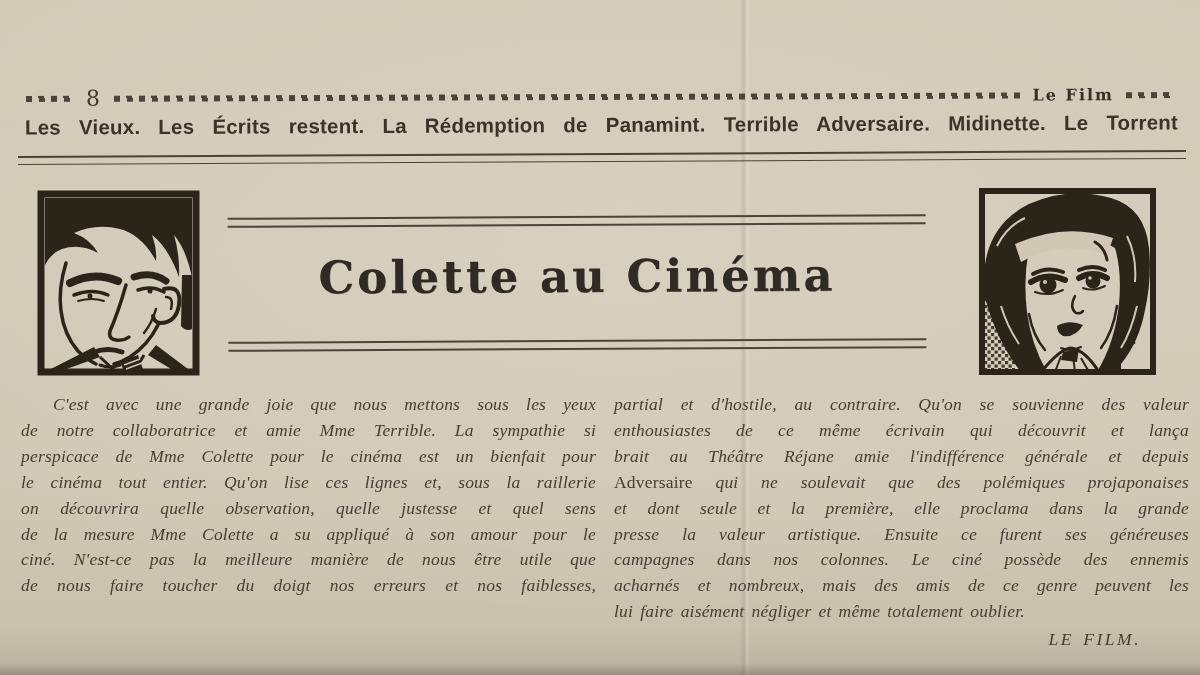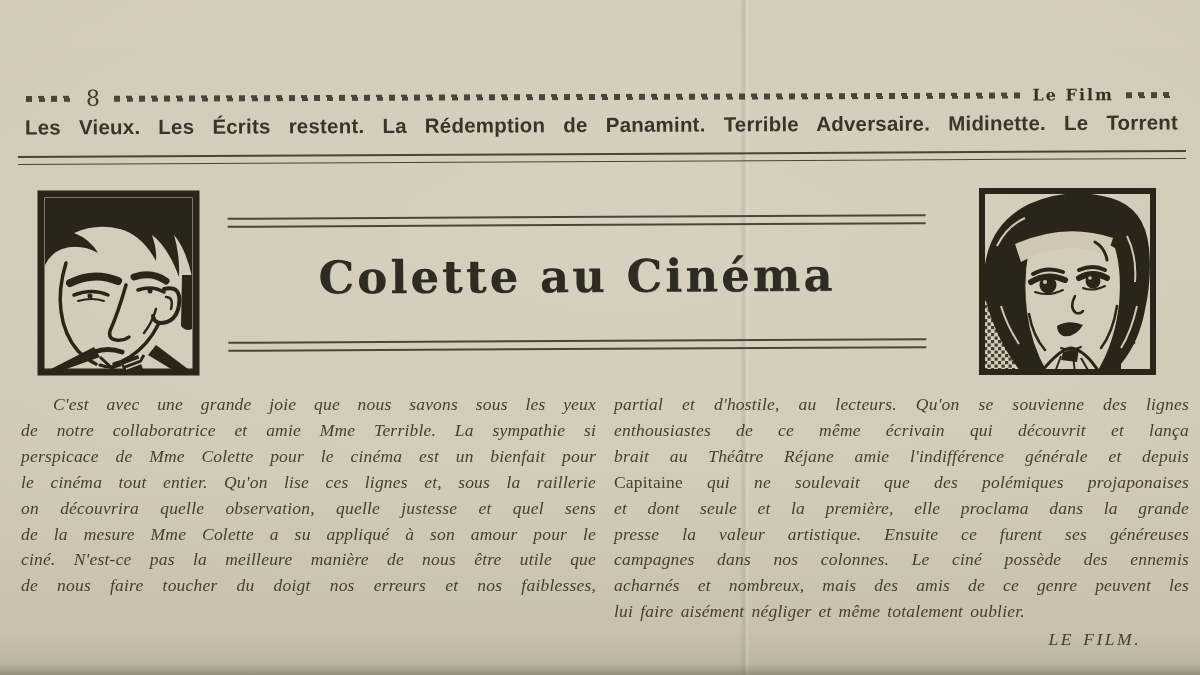"C'est avec une grande joie" div.line { text: savons -> mettons }
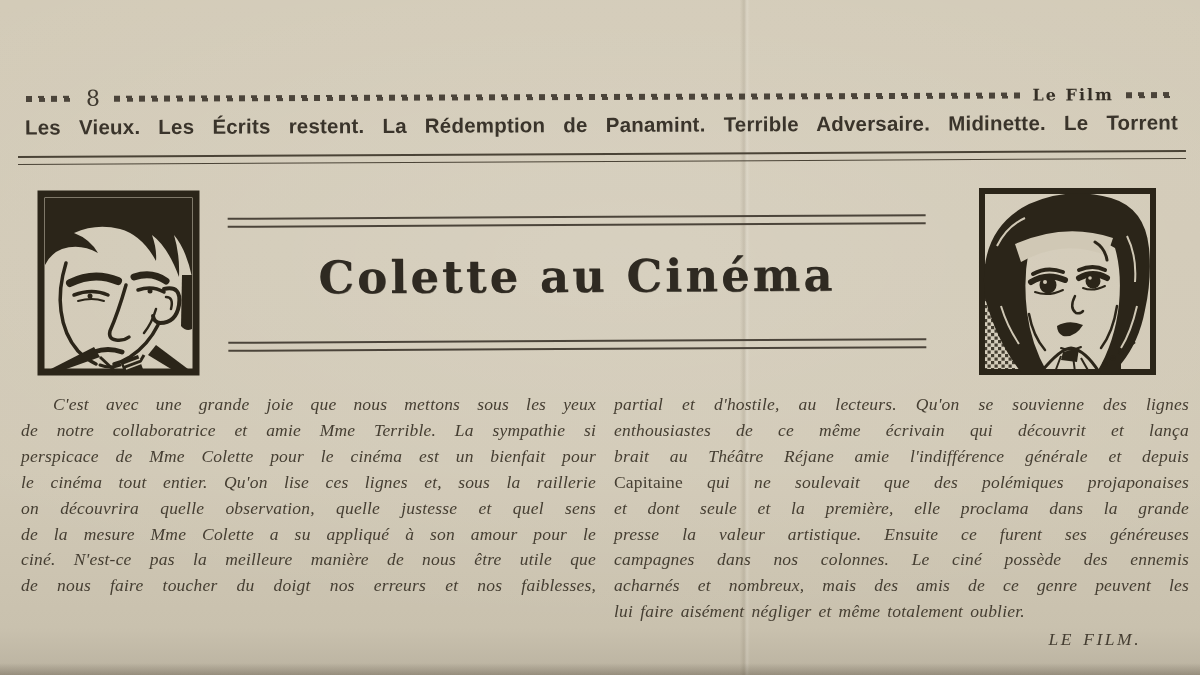"partial et d'hostile, au lecteurs." div.line { text: lecteurs. Qu'on se souvienne des lignes -> contraire. Qu'on se souvienne des valeur }
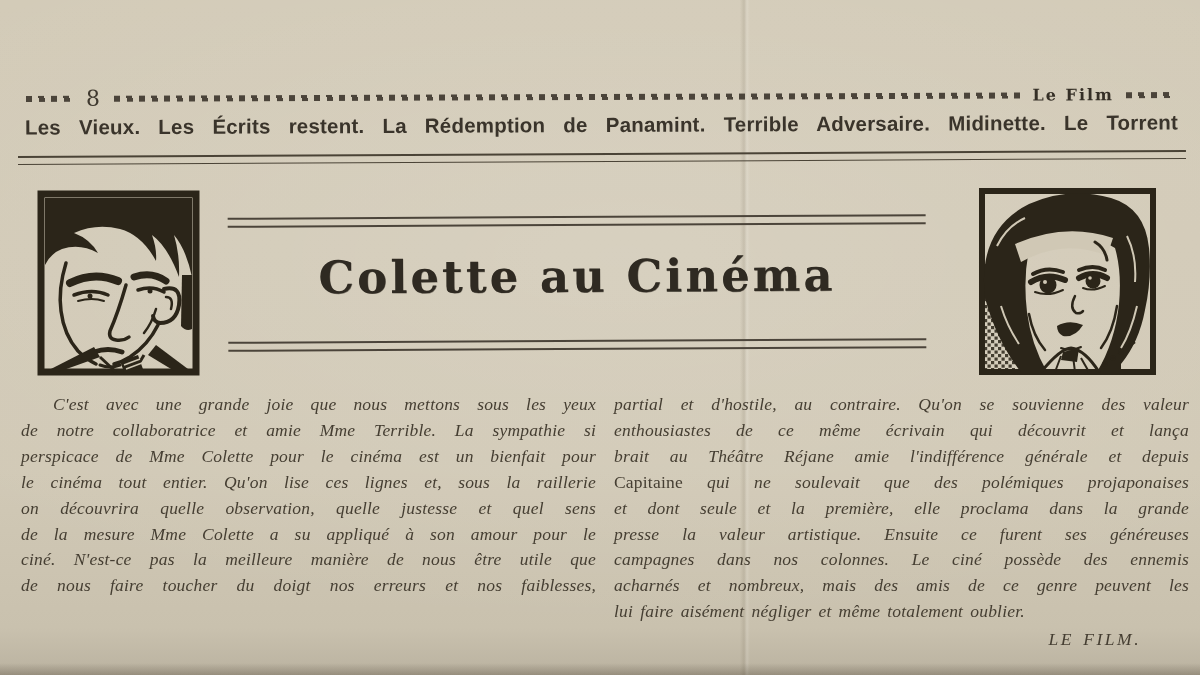"Capitaine" span.roman { text: Capitaine -> Adversaire }
